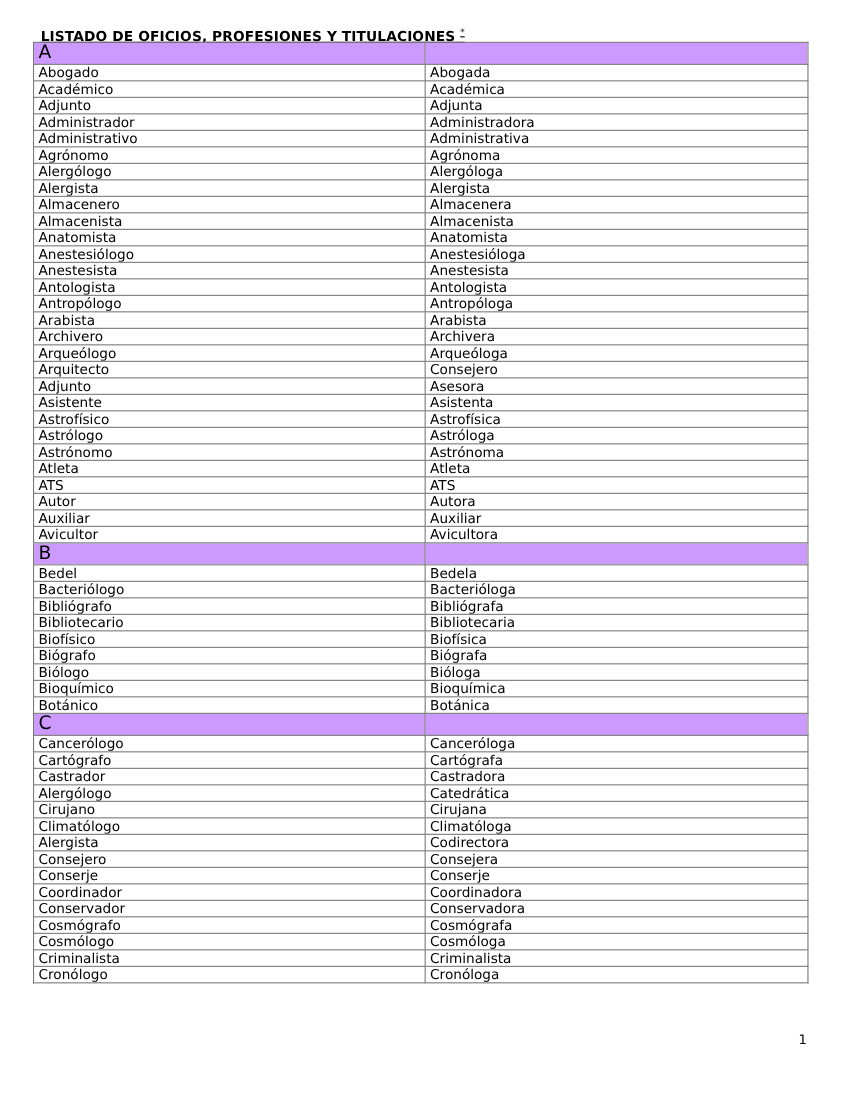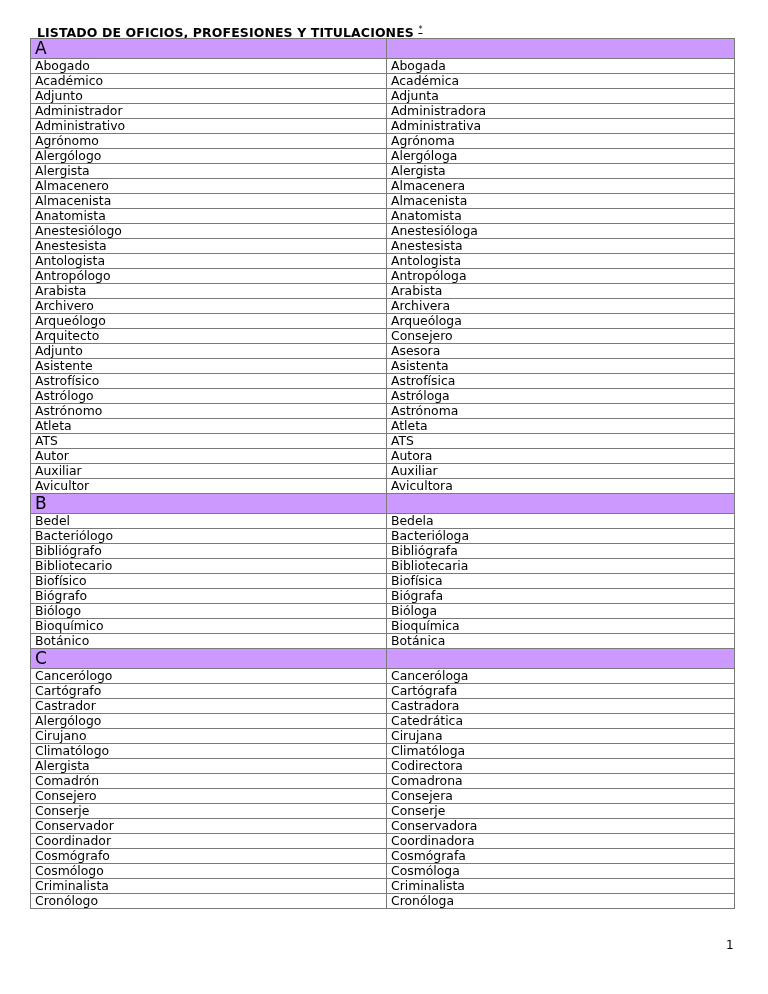"Comadrón" tr { html: <tr> <td>Comadrón</td> <td>Comadrona</td> </tr> -> none }
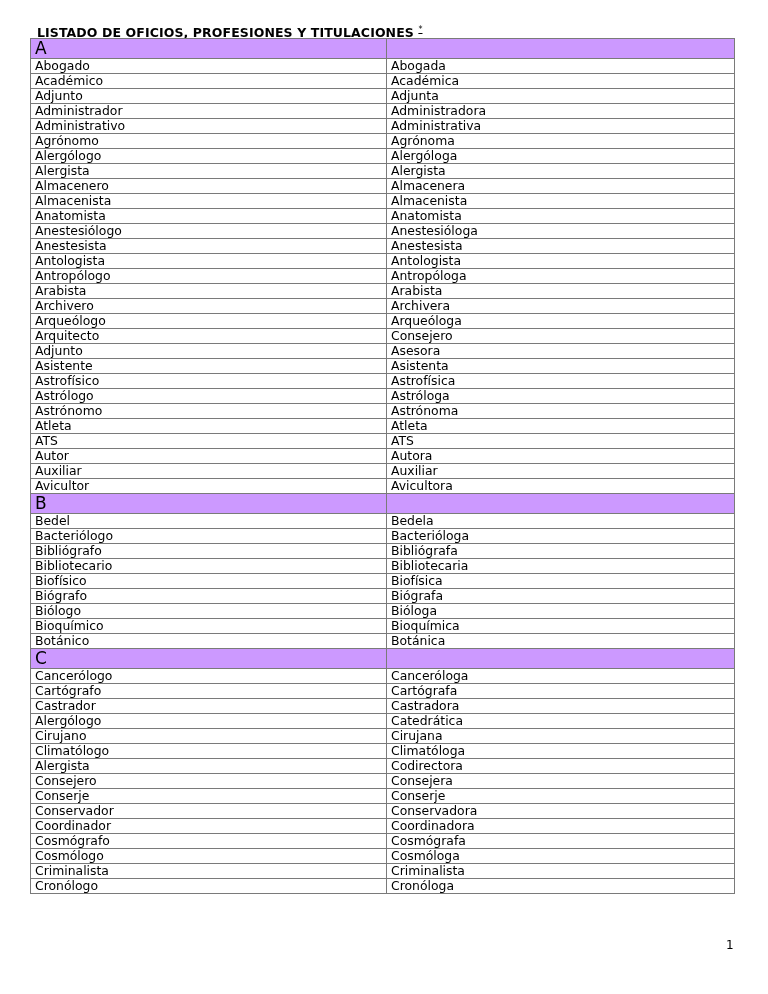"Conservador" tr { order: before "Coordinador" -> after "Coordinador" }
